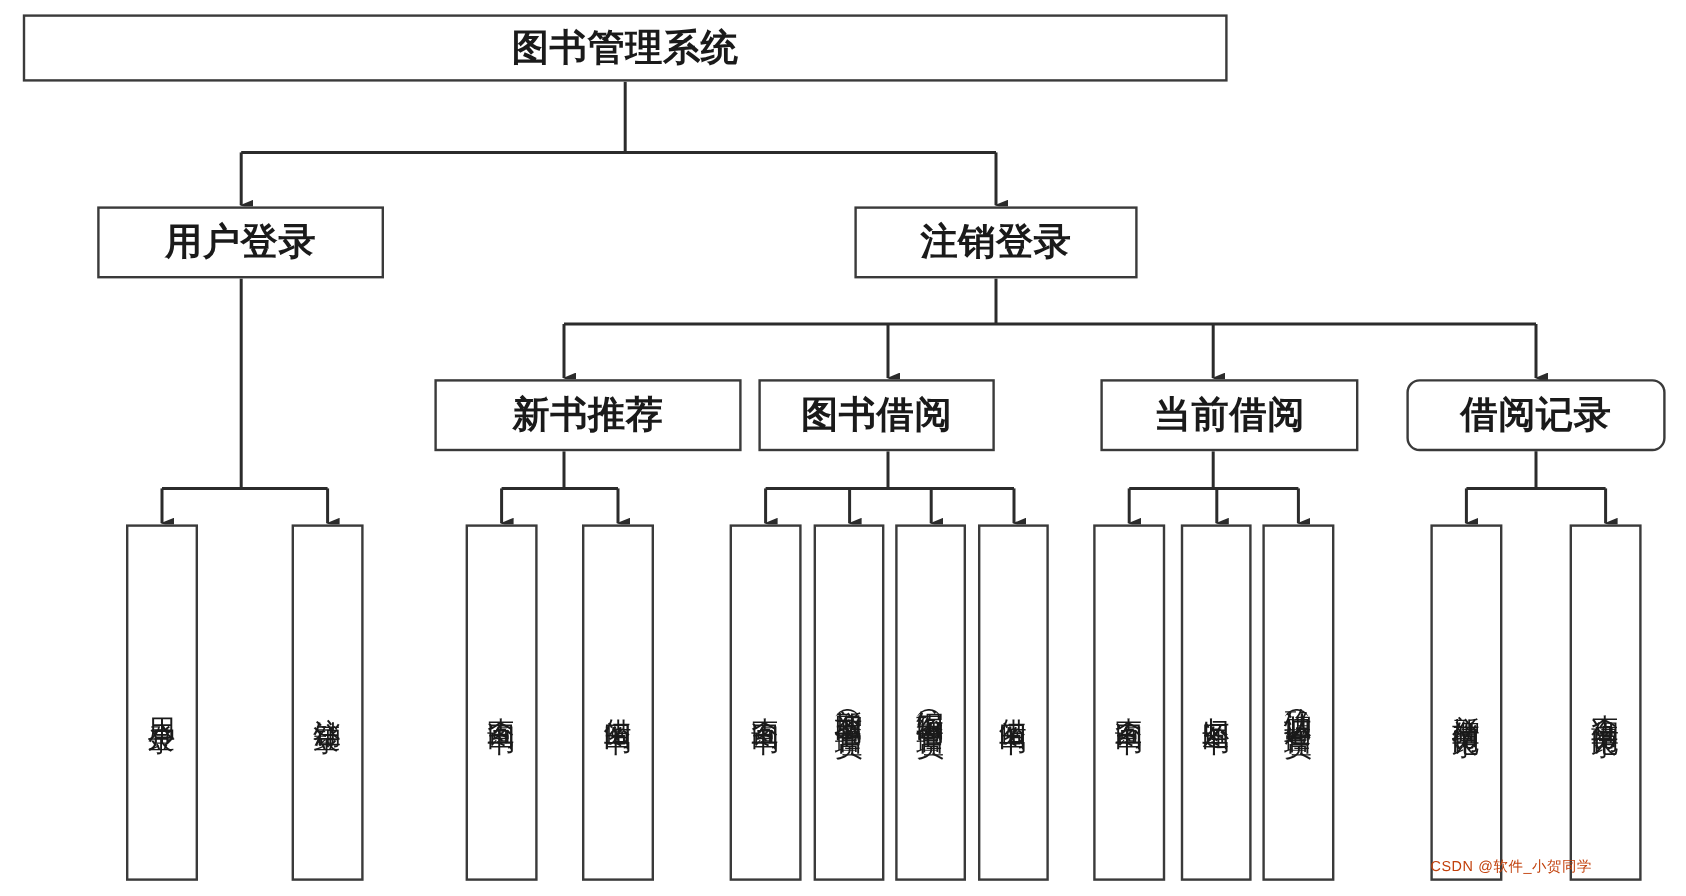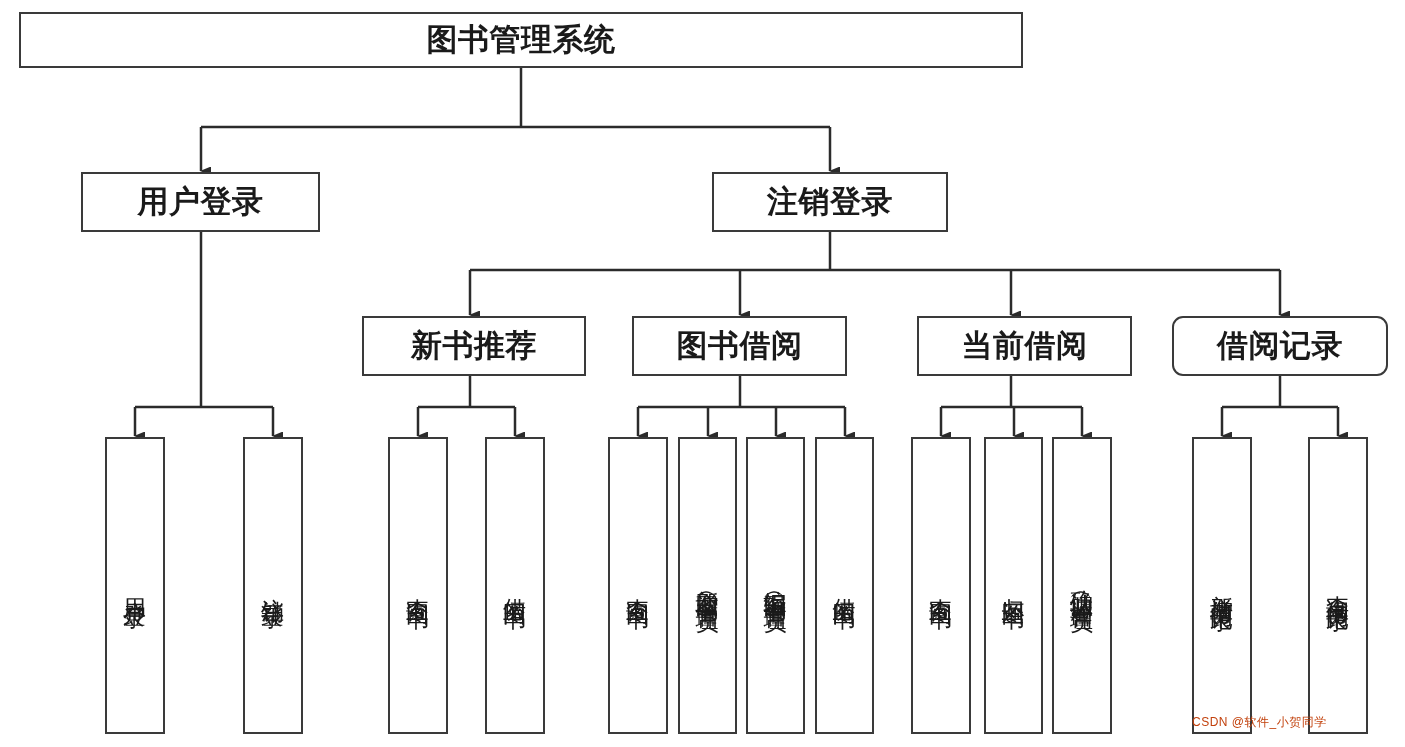"新书推荐" div.node { width: 224px -> 256px }
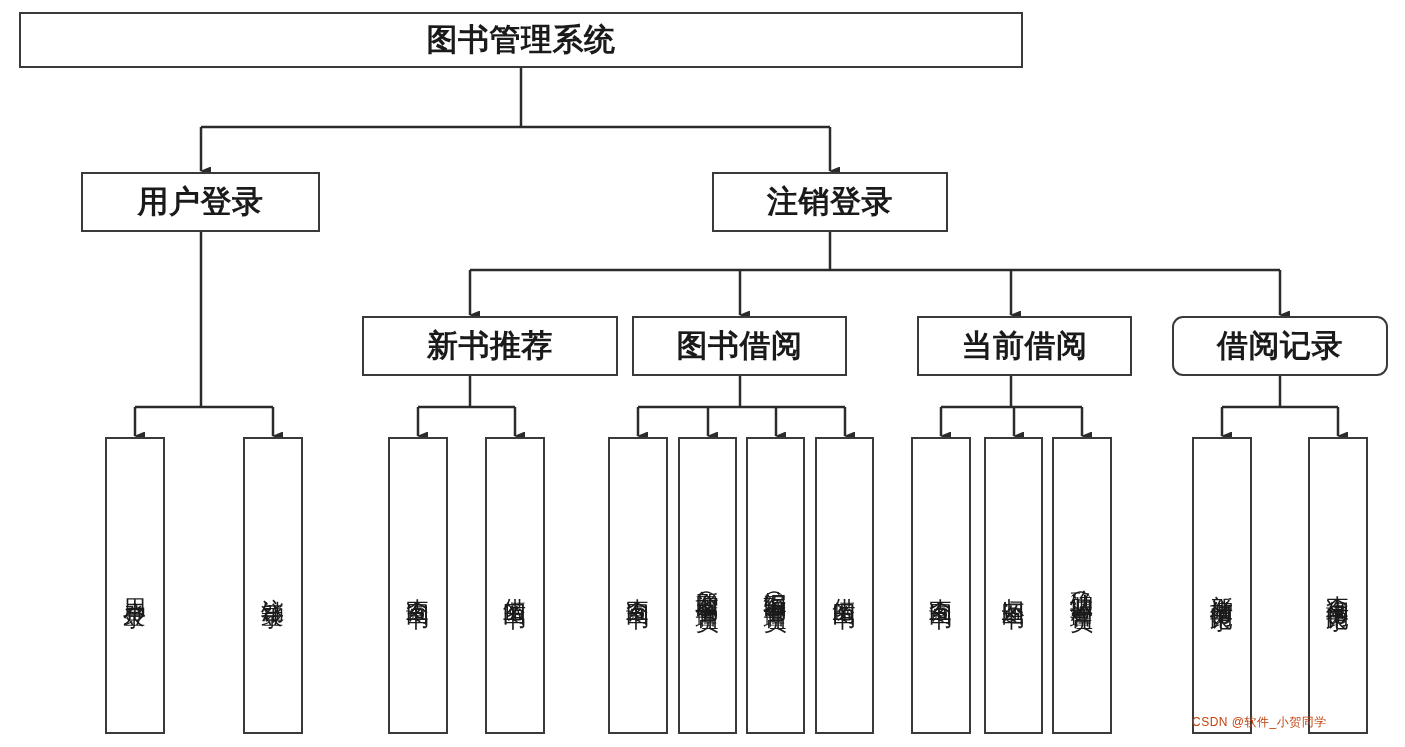"图书借阅" div.node { width: 215px -> 197px }
